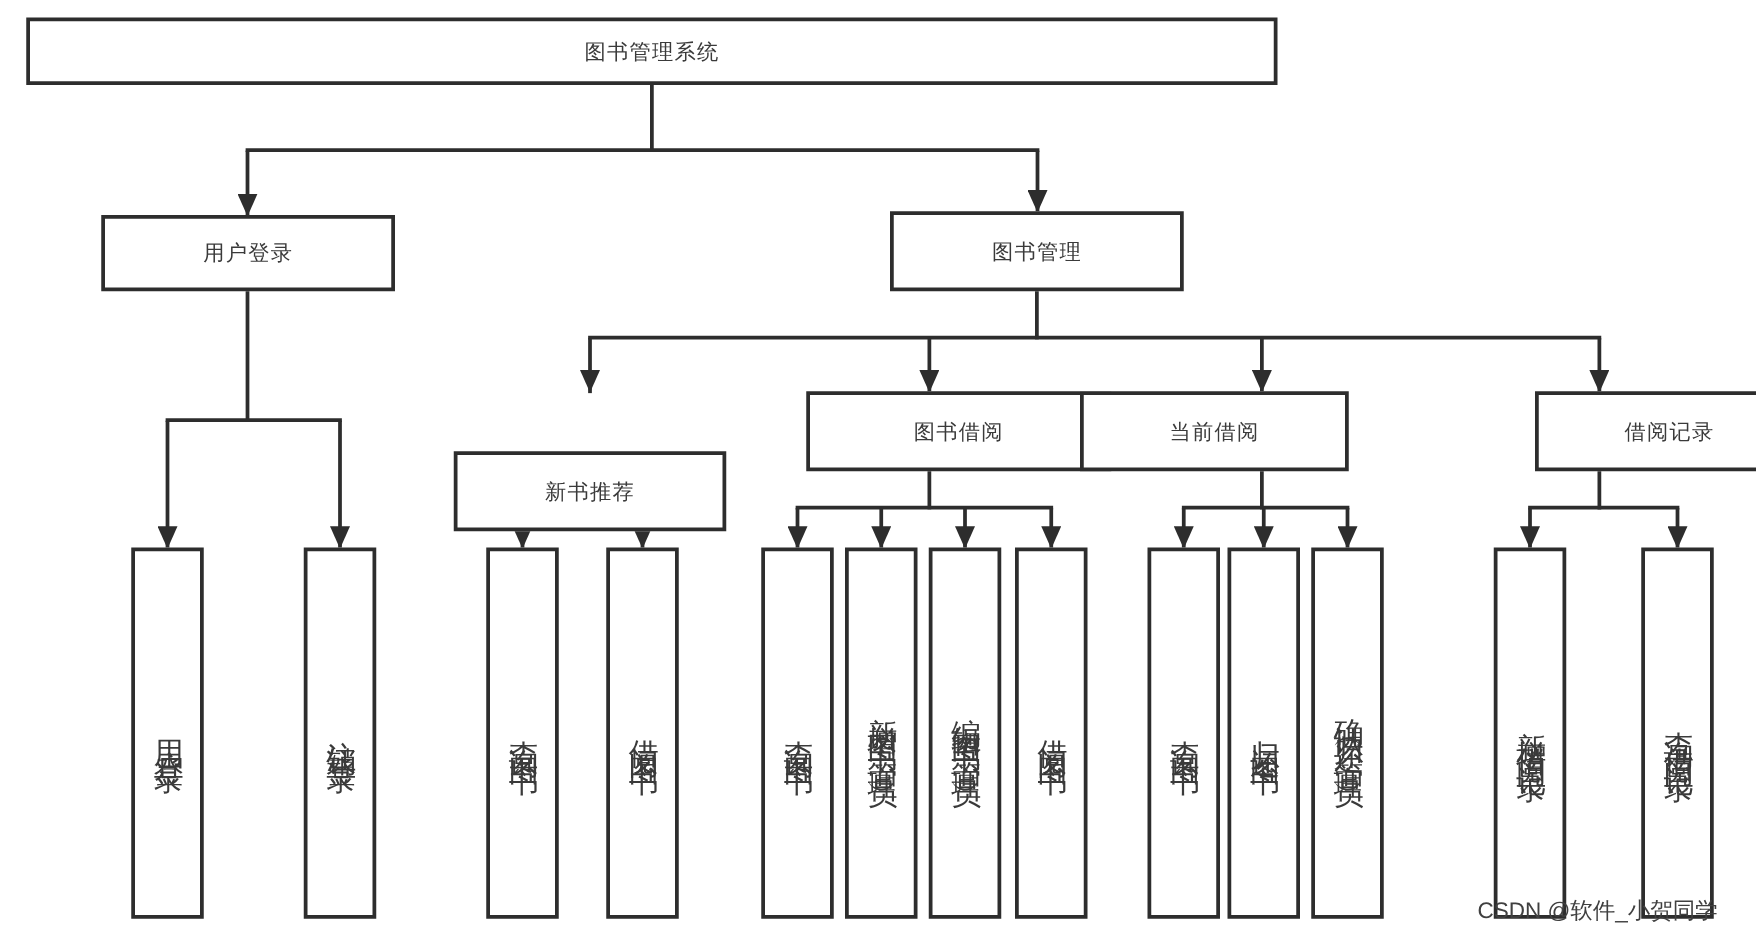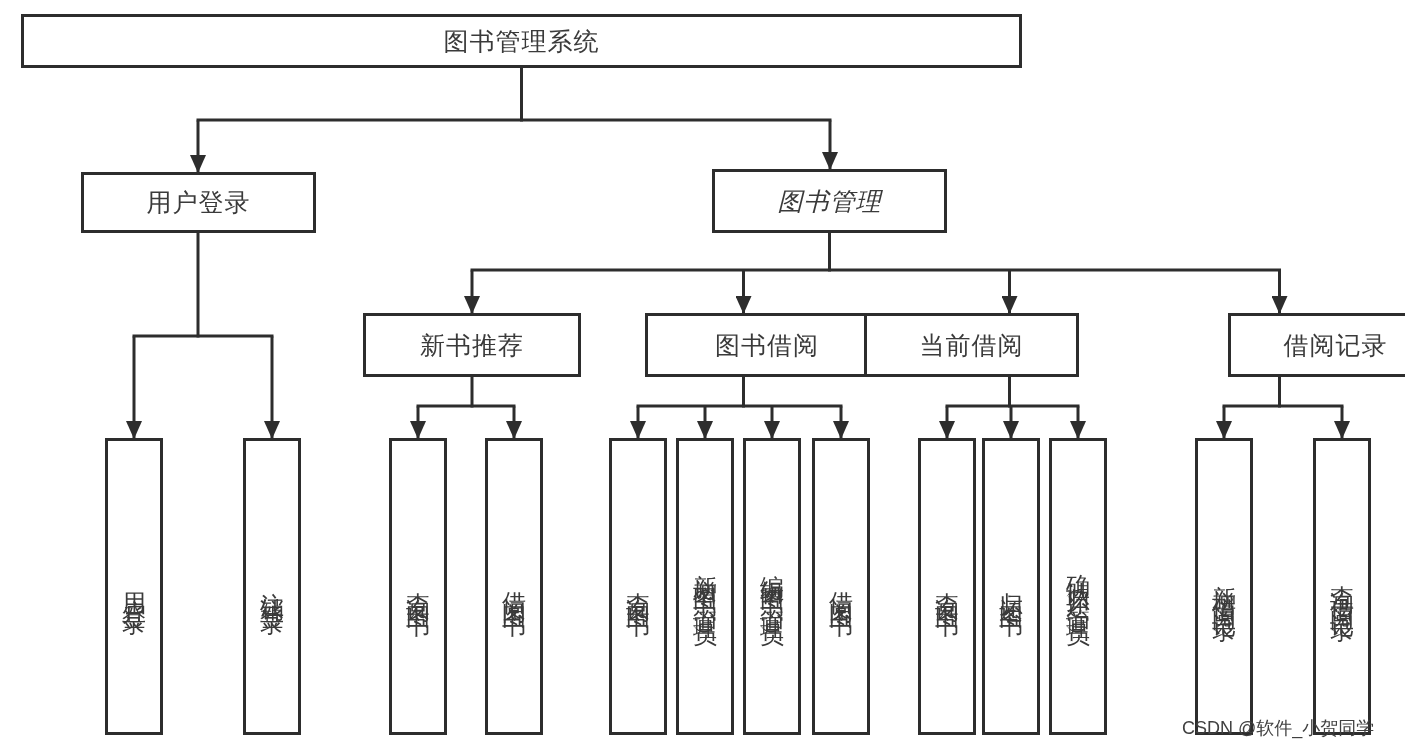"图书管理系统" .h-label { font-size: 25px -> 17px }
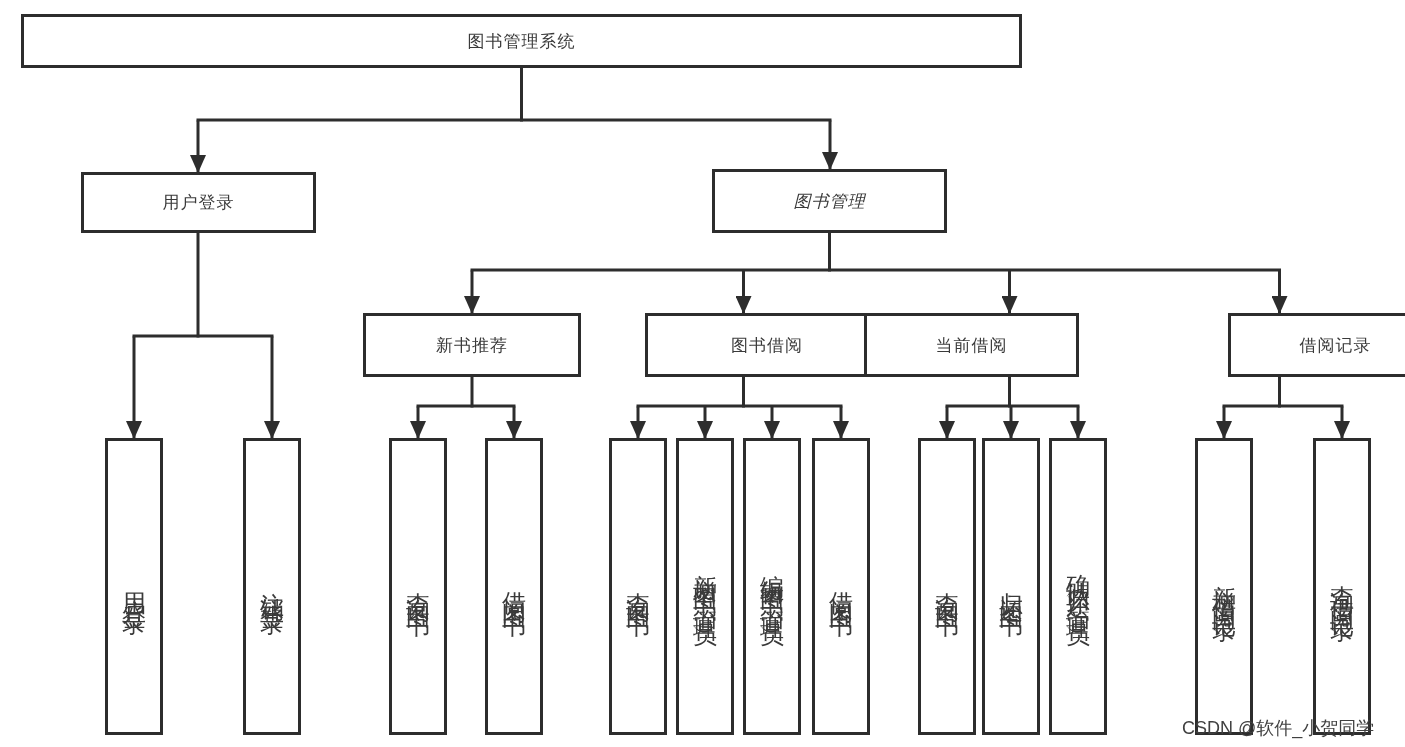"图书管理" .n-mgmt { font-style: italic -> none }
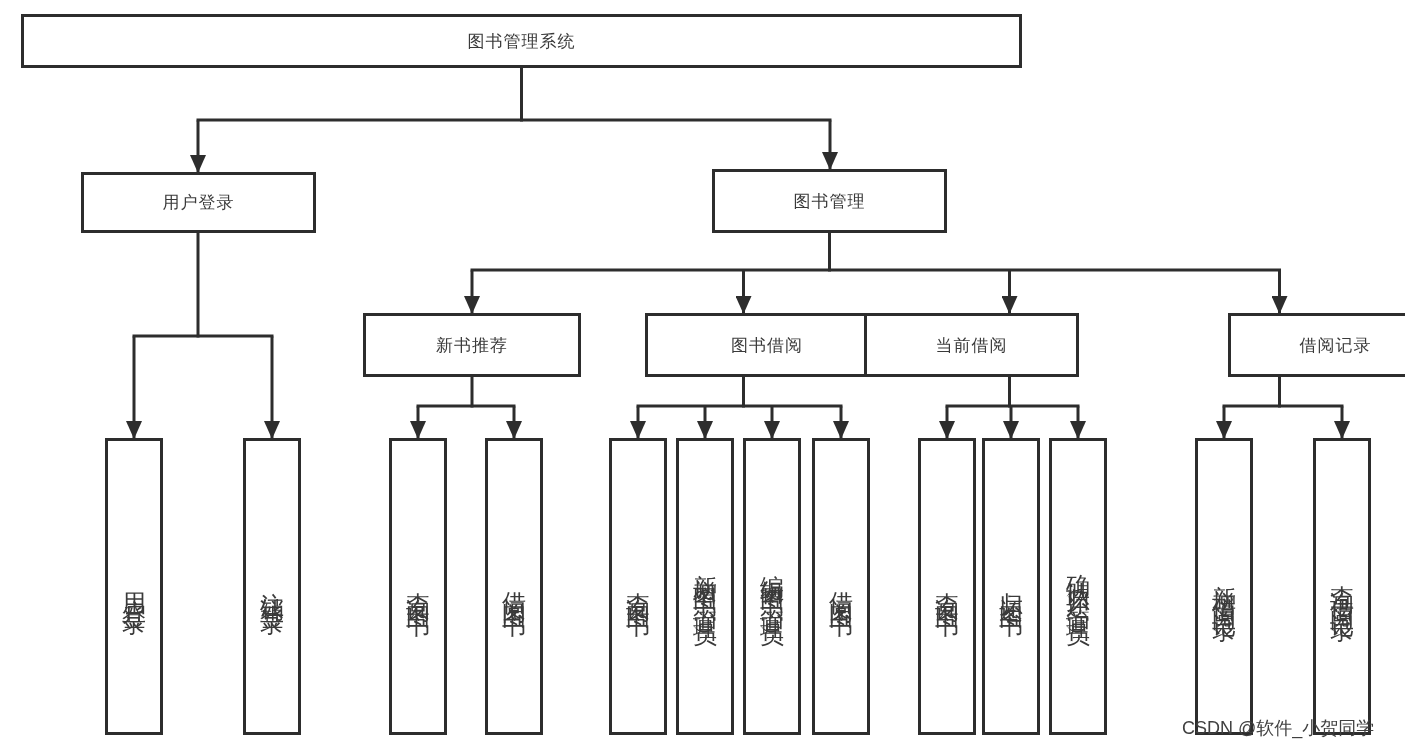"新书推荐" .n-newbook { margin-top: none -> 48px }
